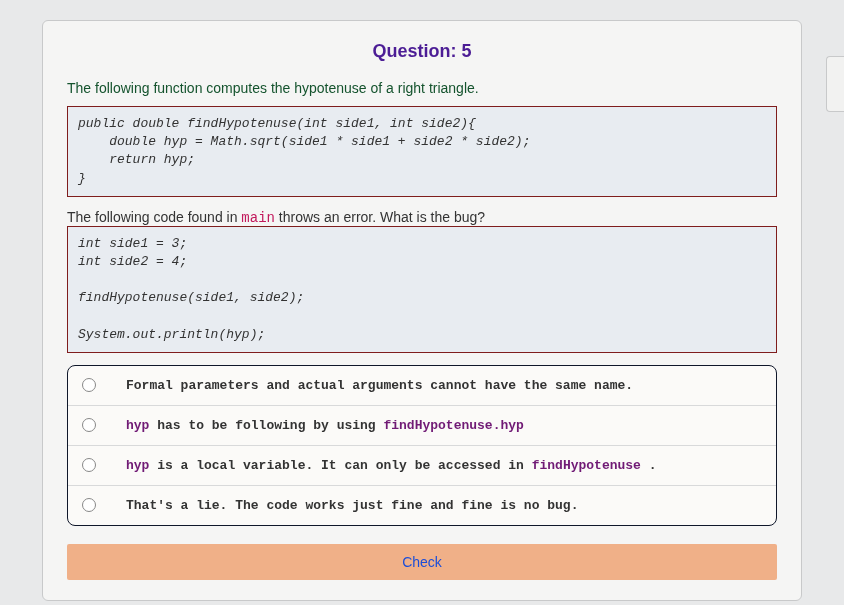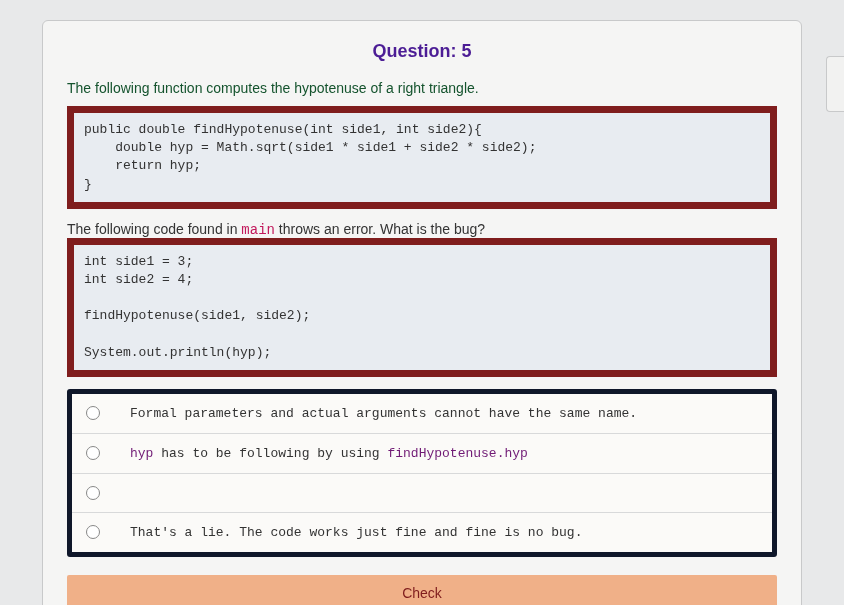"public double findHypotenuse(int side1," .code-block { border: 7px solid #7f1d1d -> 1px solid #7f1d1d; font-style: none -> italic }
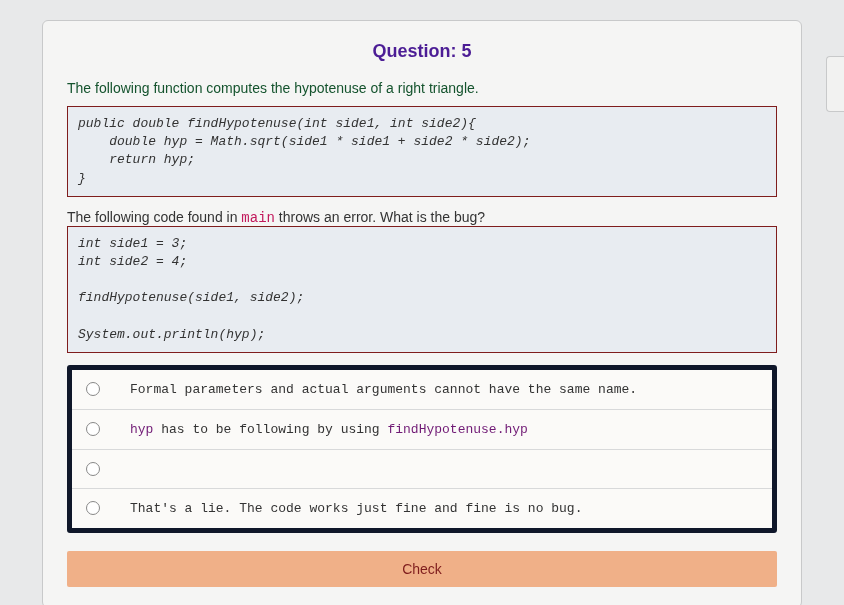"Formal parameters and actual arguments" .options { border: 5px solid #0f172a -> 1px solid #0f172a; border-radius: 3px -> 8px; font-weight: none -> bold }
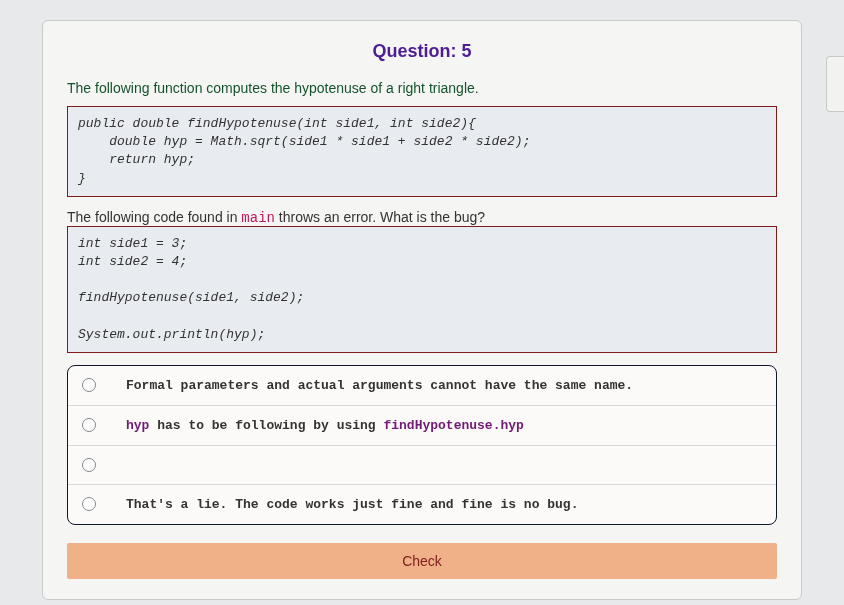"hyp is a local variable." div.option-text { html: none -> <div> <span>hyp</span><span> is a local variable. It can only be accessed in </span><span>findHypotenuse</span><span> .</span> </div> }
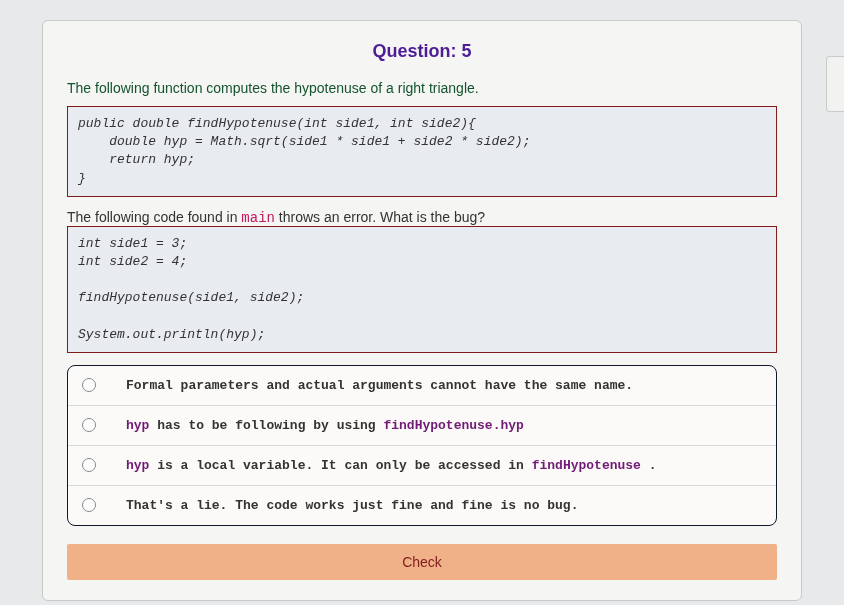"Check" .check-button { color: #7f1d1d -> #1d4ed8 }
